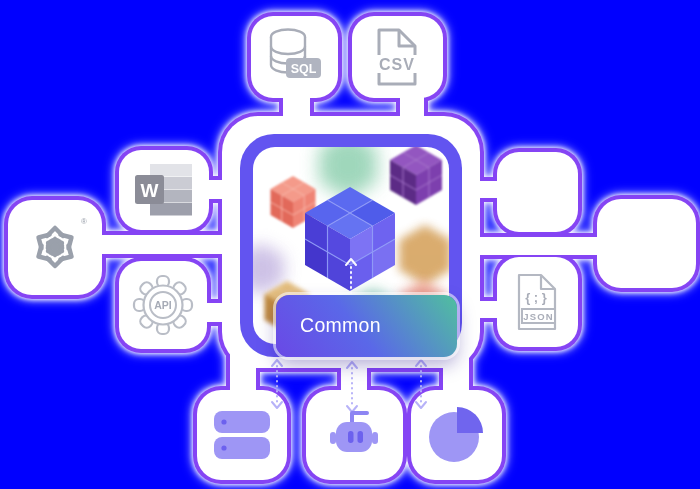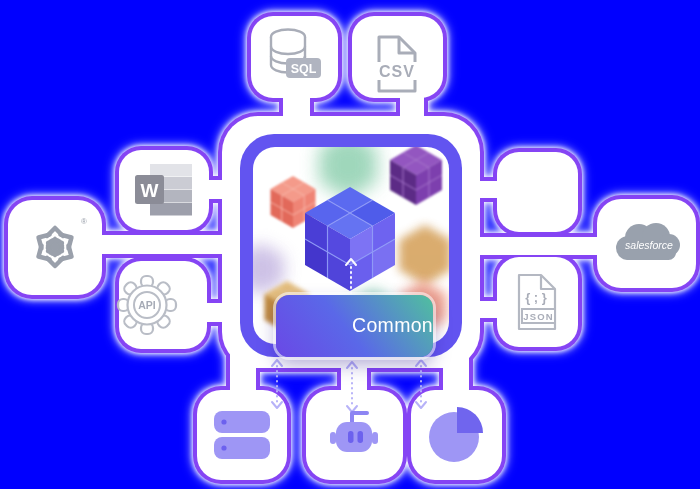"CSV" div.node { top: 34px -> 27px }
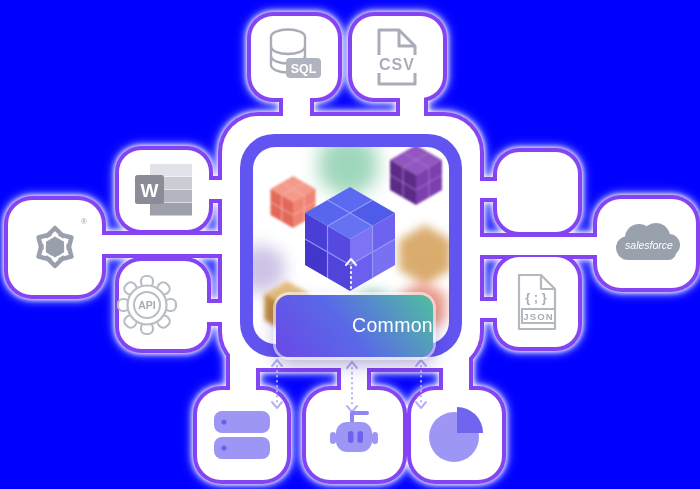"salesforce" div.node { html: <div> <svg> <g> <circle></circle> <circle></circle> <circle></circle> <circle></circle> <rect></rect> </g> <text>salesforce</text> </svg> </div> -> none }
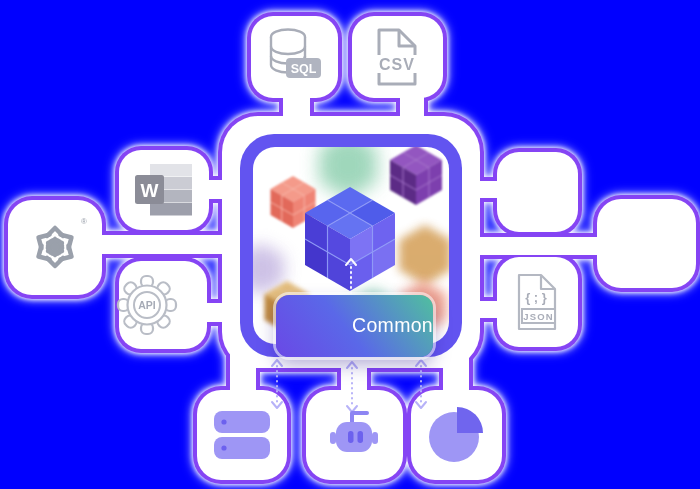"API" div.node { left: 115px -> 131px }
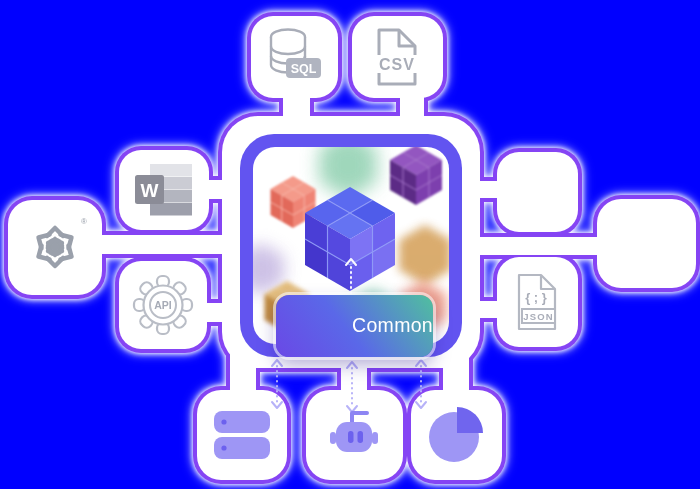"Common" #cdm-label { align-items: flex-end -> flex-start; padding-left: none -> 24px }
